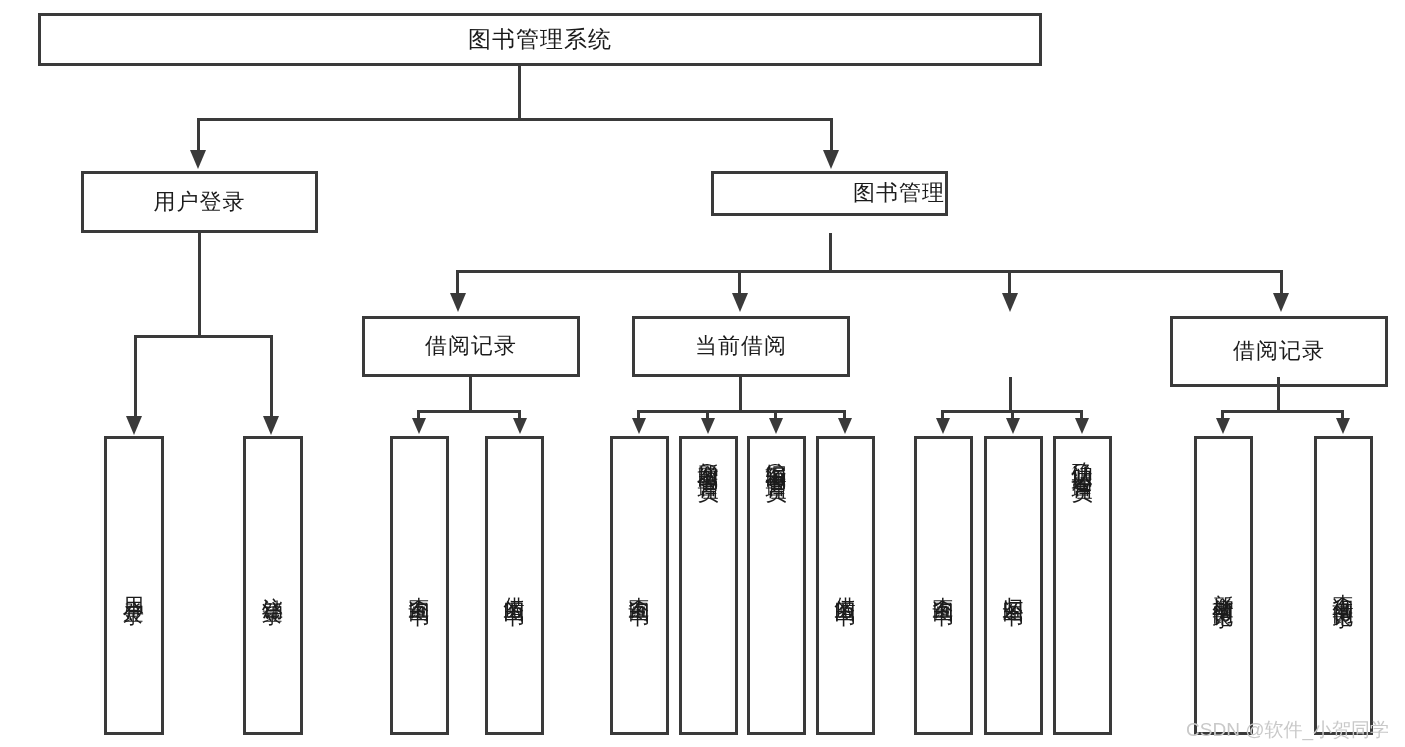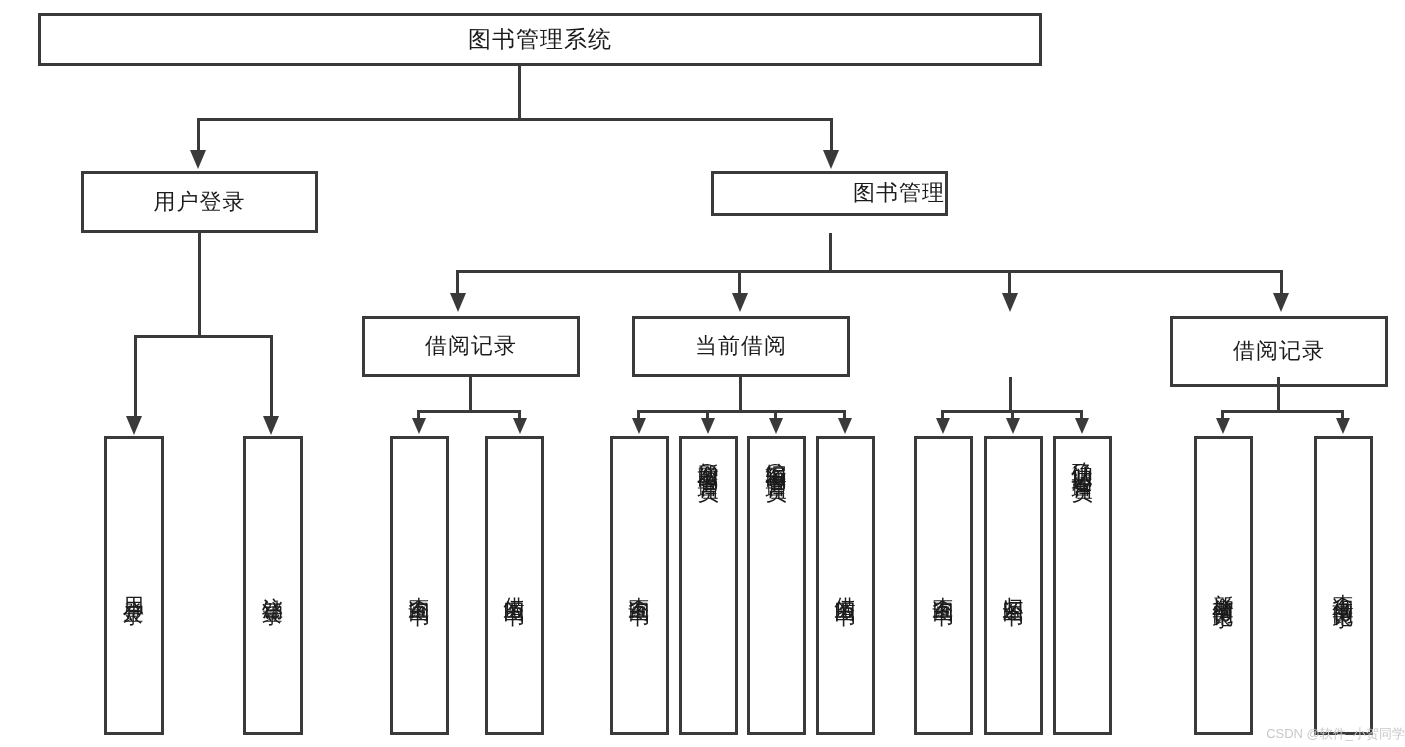"CSDN @软件_小贺同学" .watermark { font-size: 13px -> 19px; right: 0 -> 16px }
